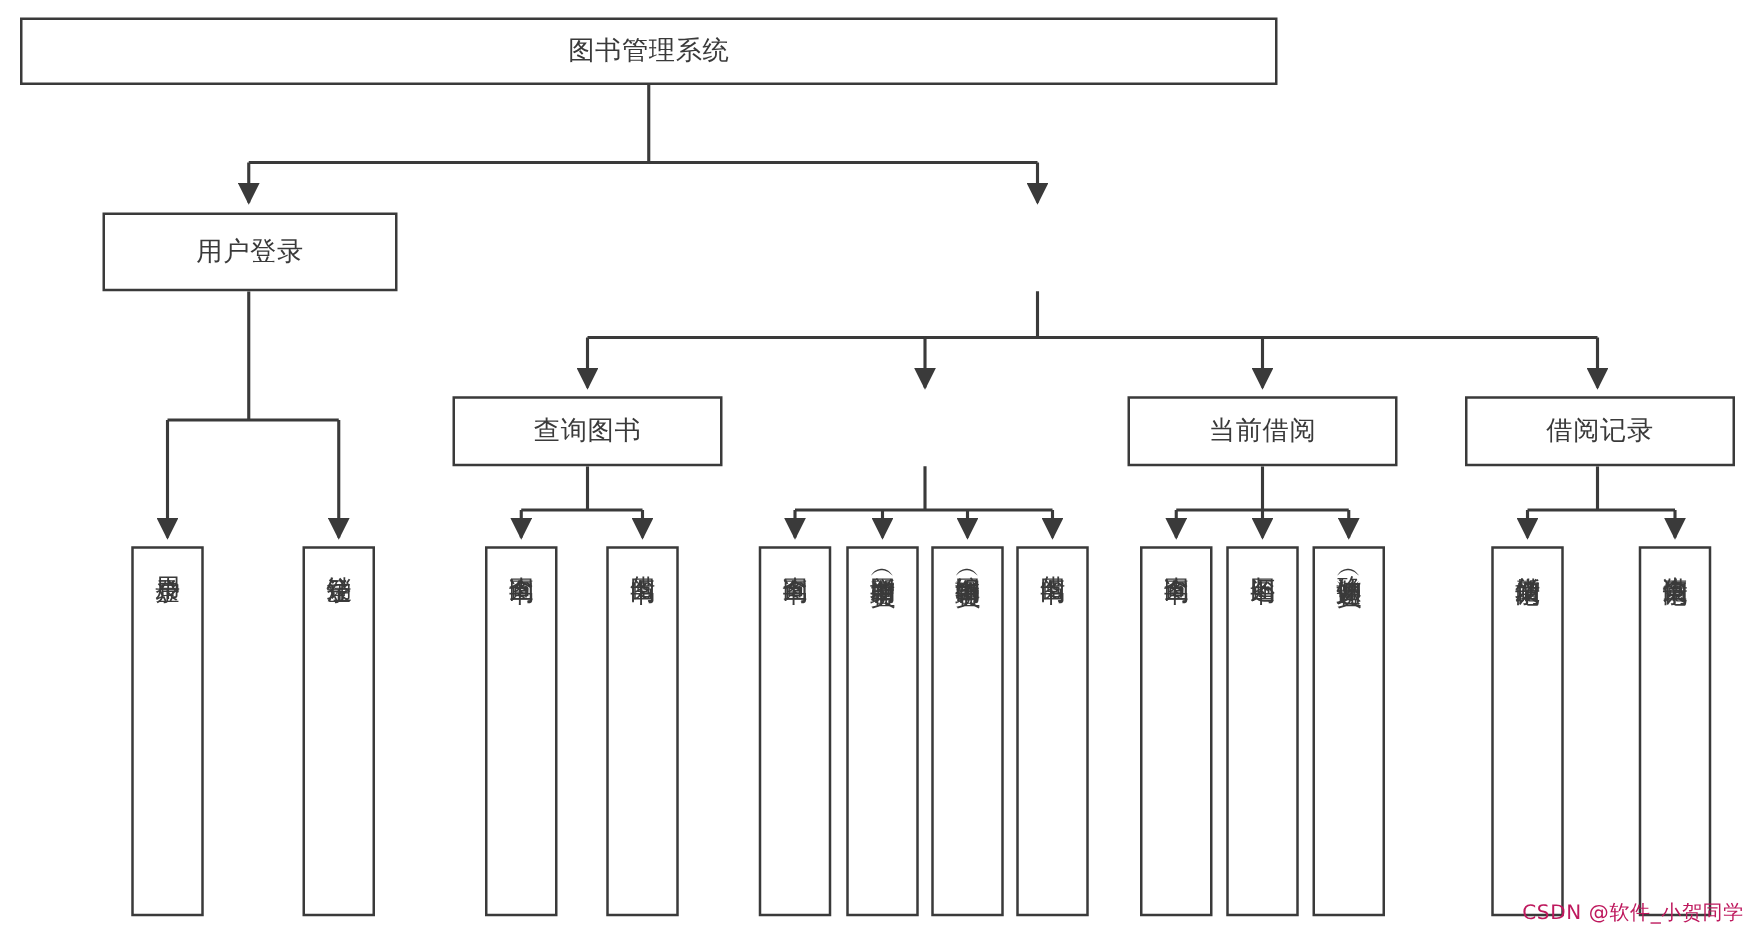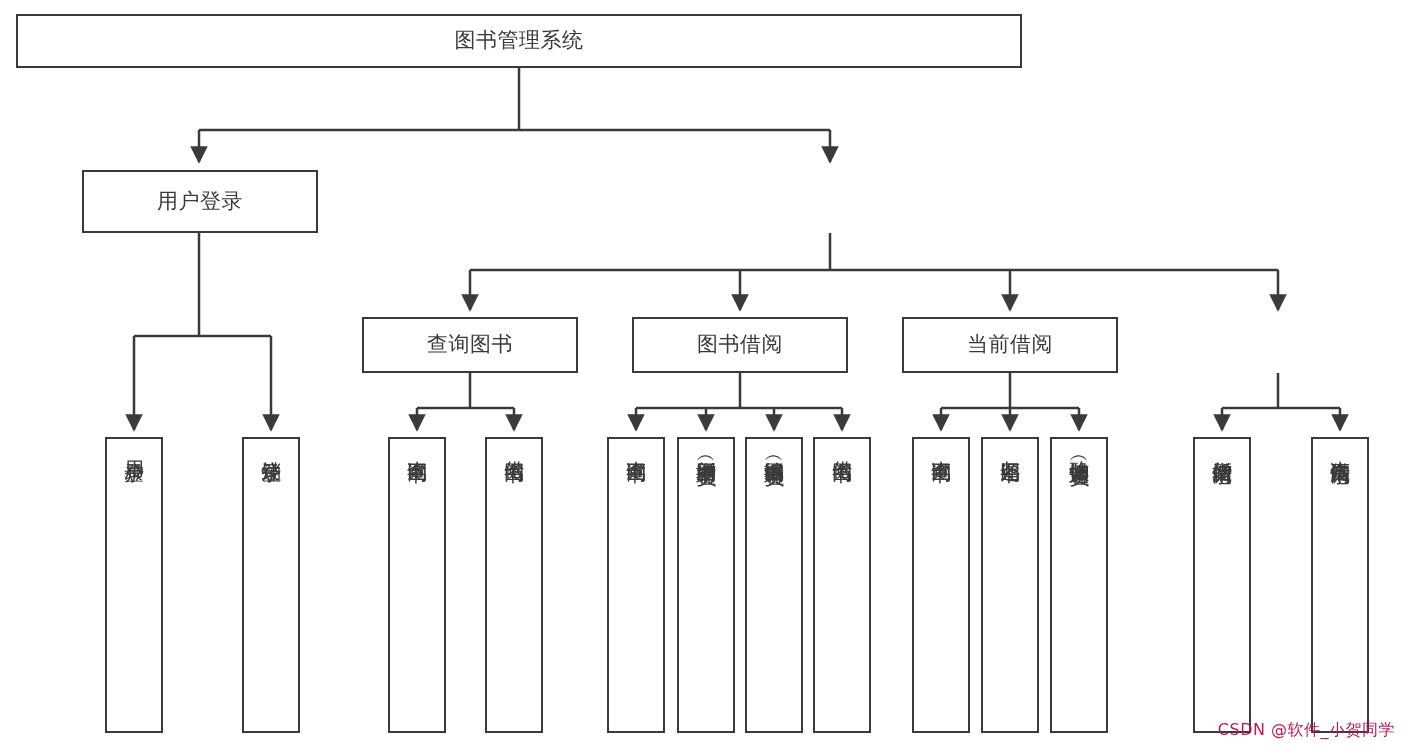"图书借阅" div.node { html: <div> <span>图书借阅</span> </div> -> none }
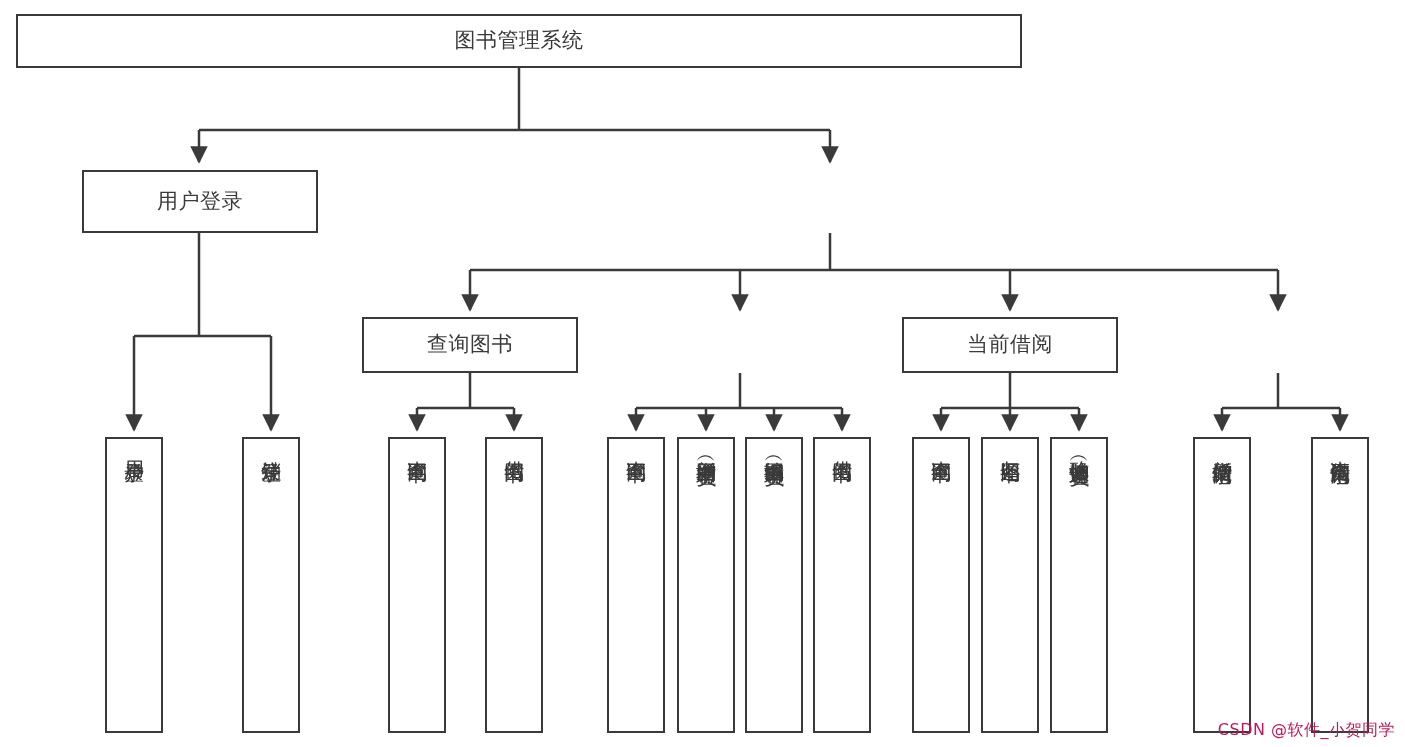"借阅记录" div.node { html: none -> <div> <span>借阅记录</span> </div> }
